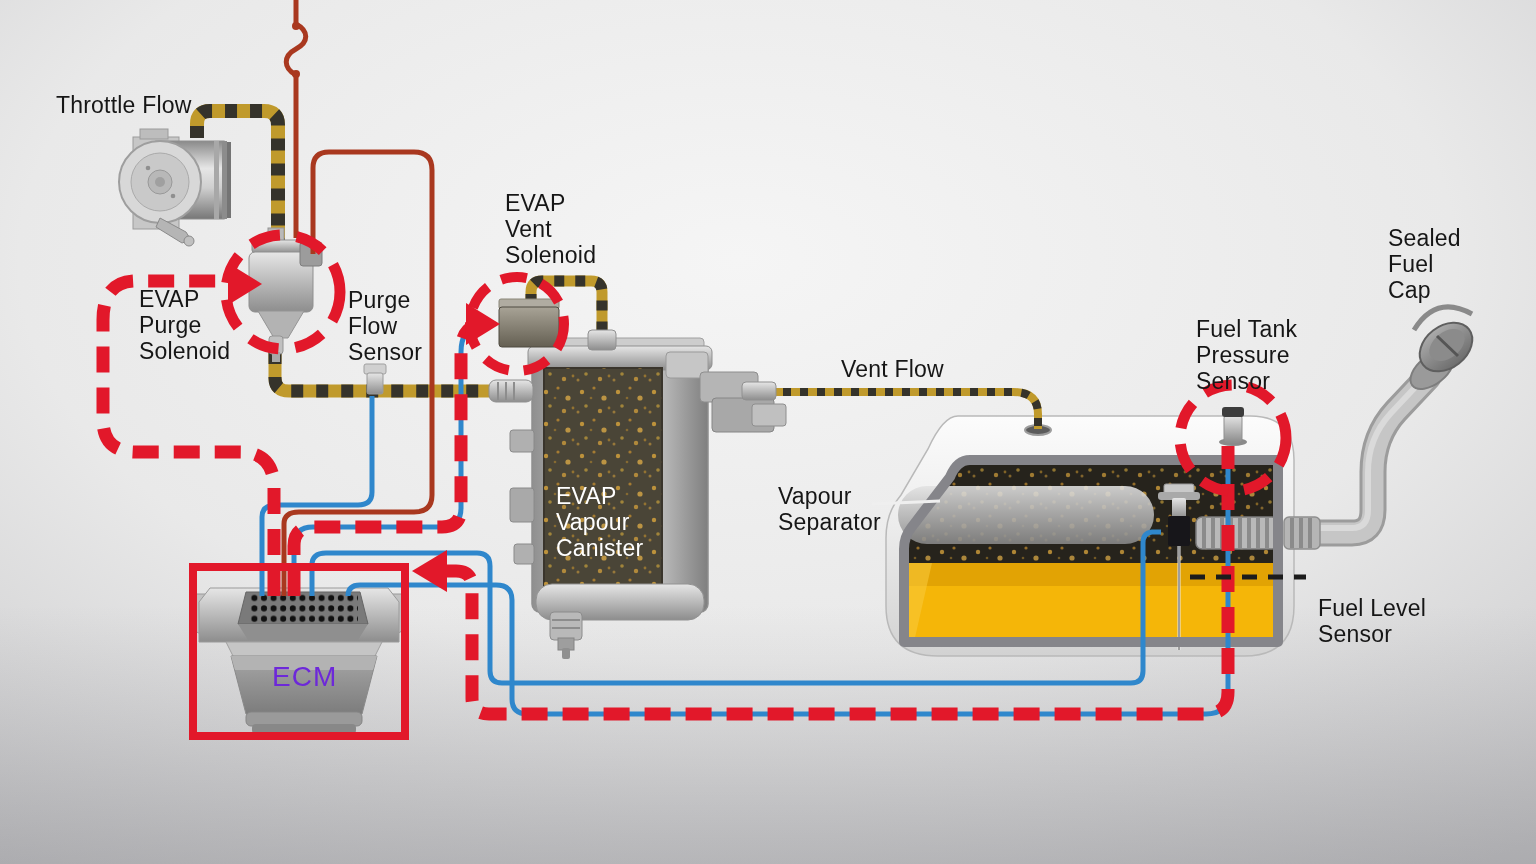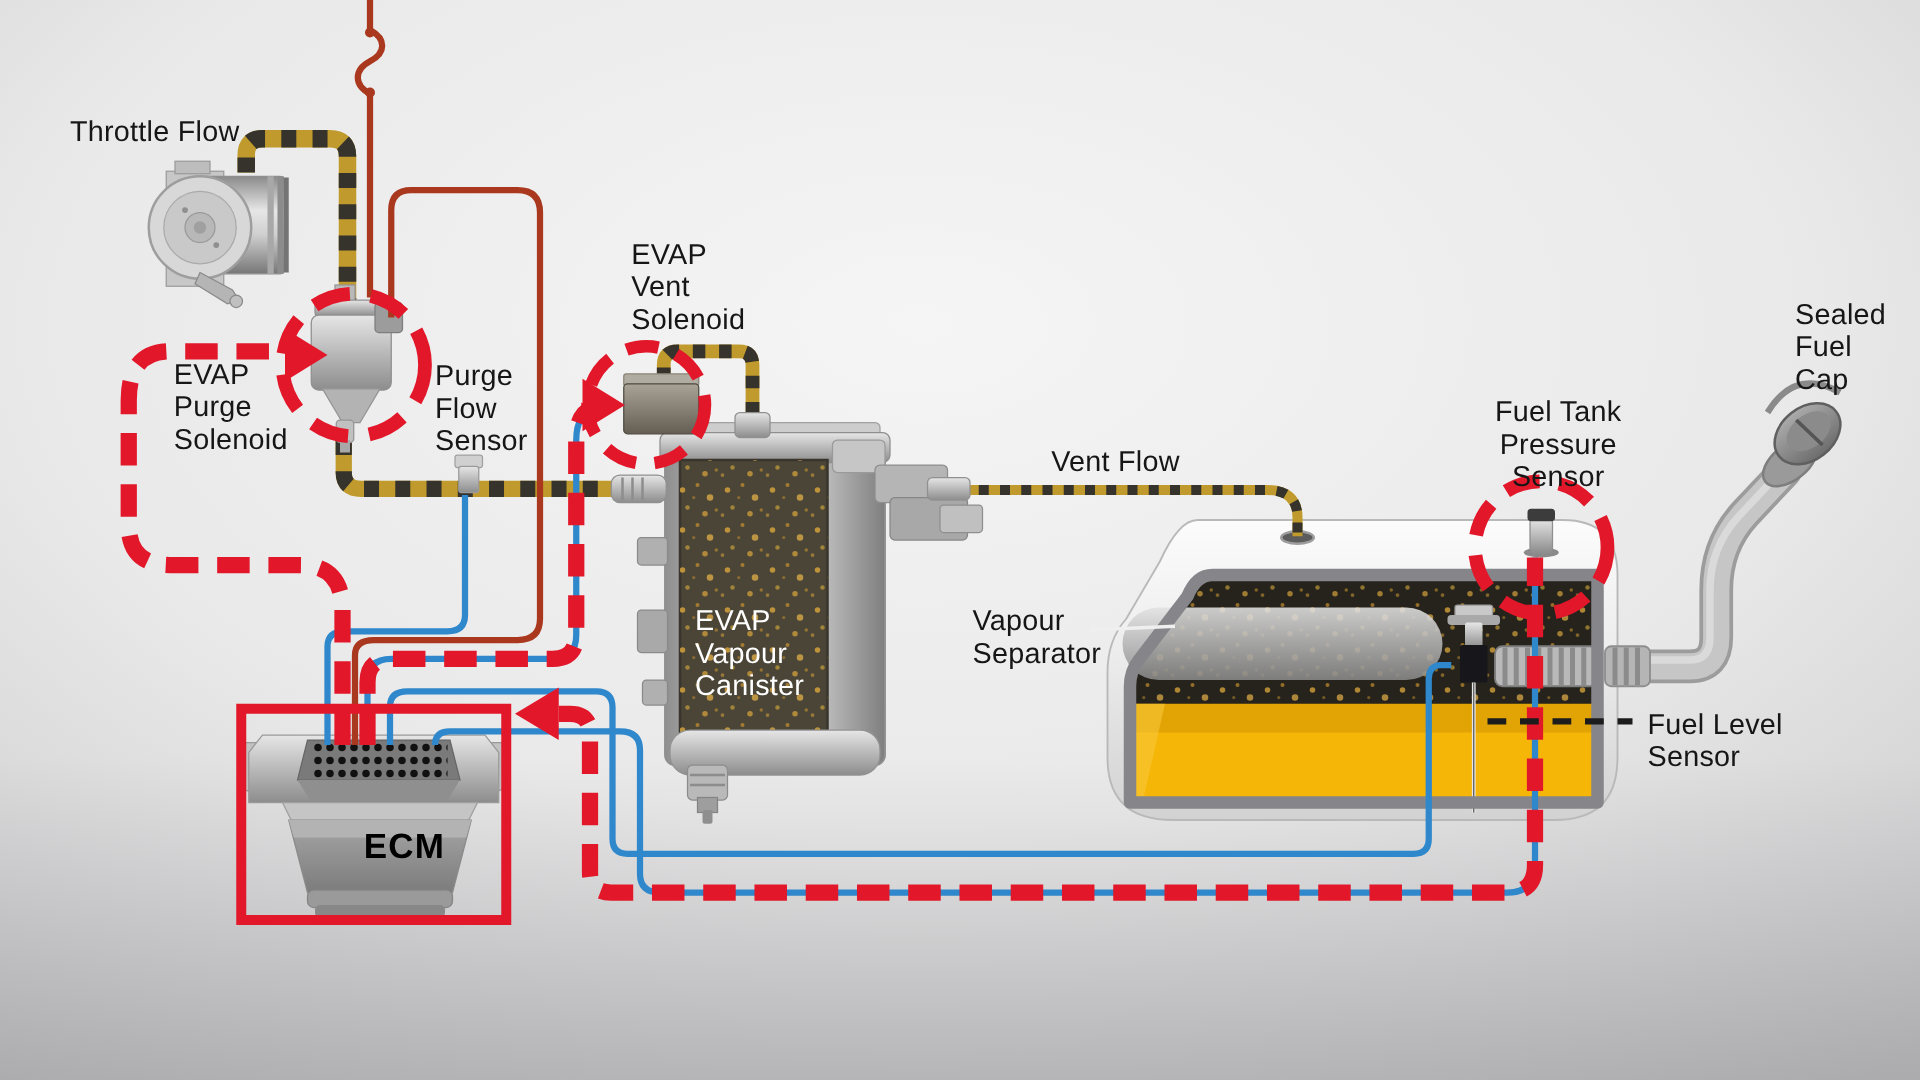"Sealed" div.lbl { margin-left: 48px -> none; top: 238px -> 225px }
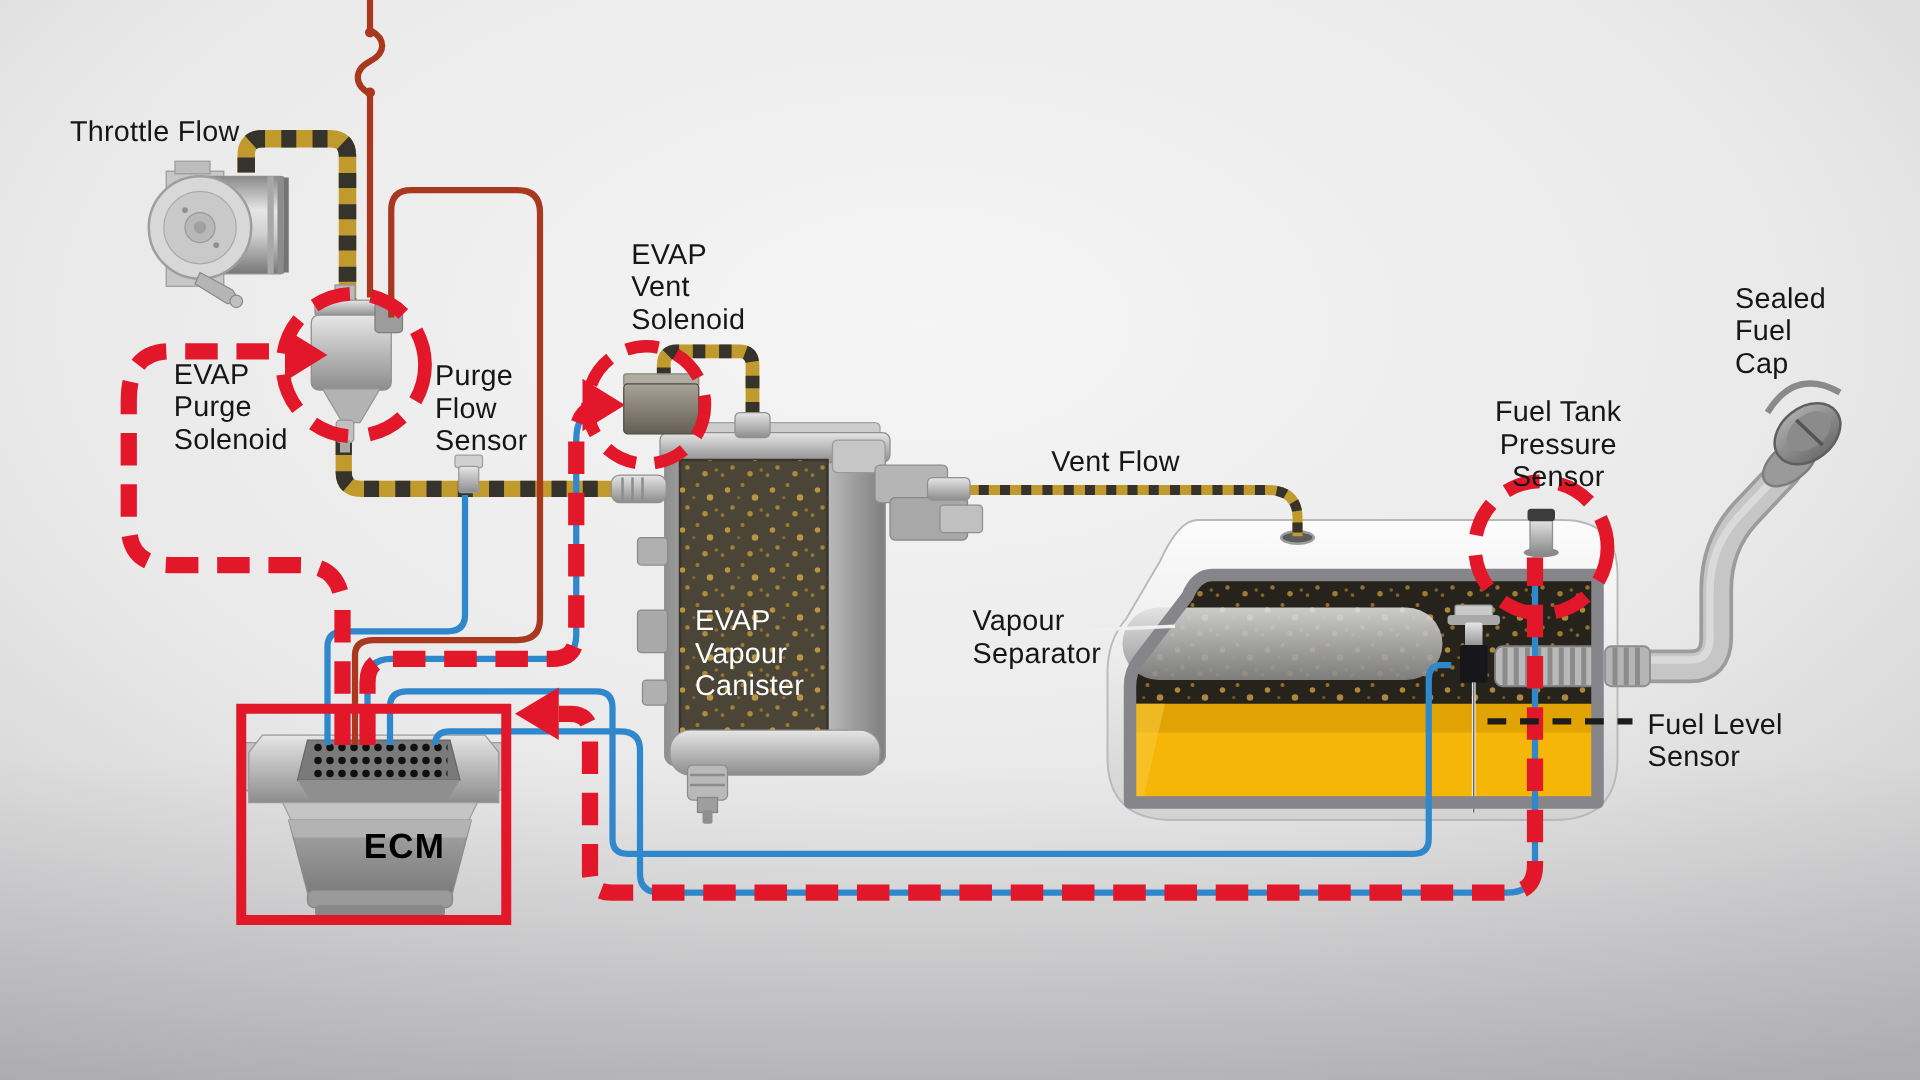"Fuel Tank" div.lbl { text-align: center -> none }
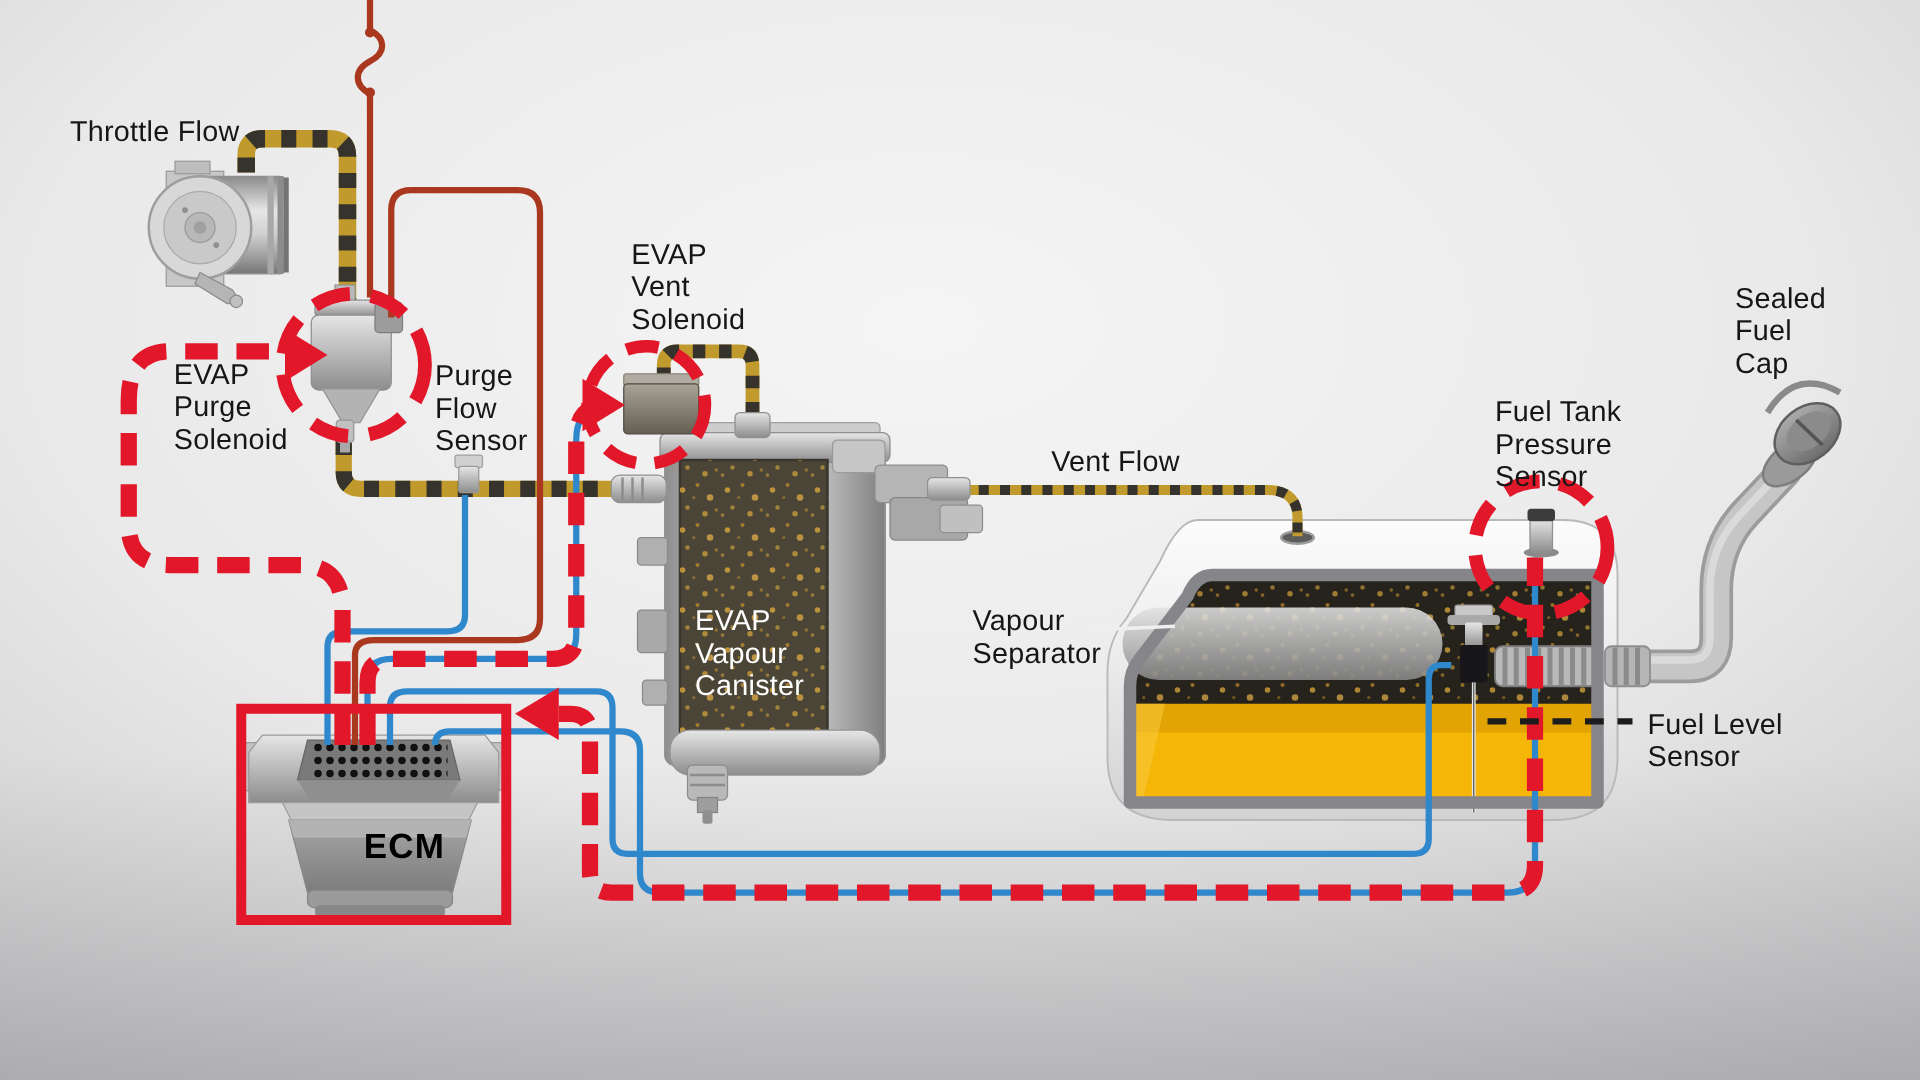"Fuel Level" div.lbl { top: 566px -> 595px }
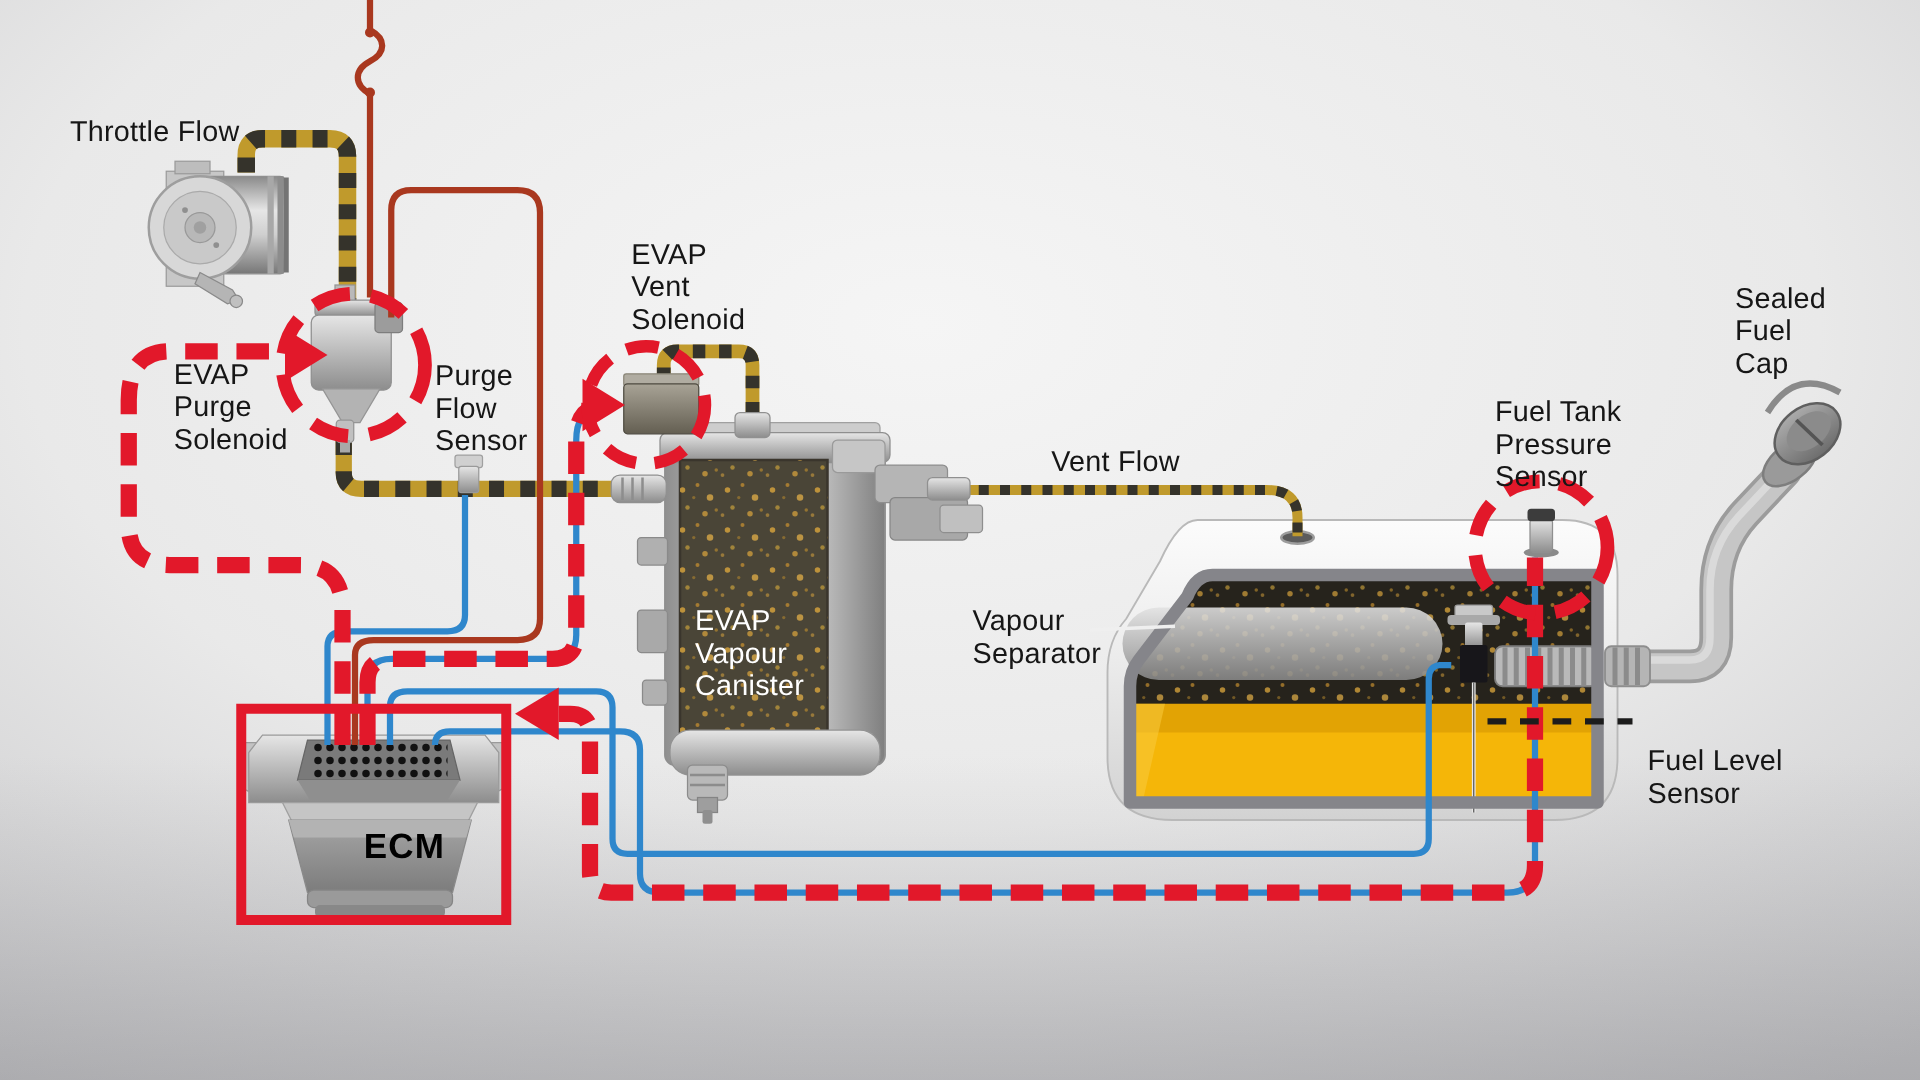"ECM" .lbl-ecm { color: #000000 -> #6d28d9; font-weight: bold -> normal; margin-left: 19px -> none }
